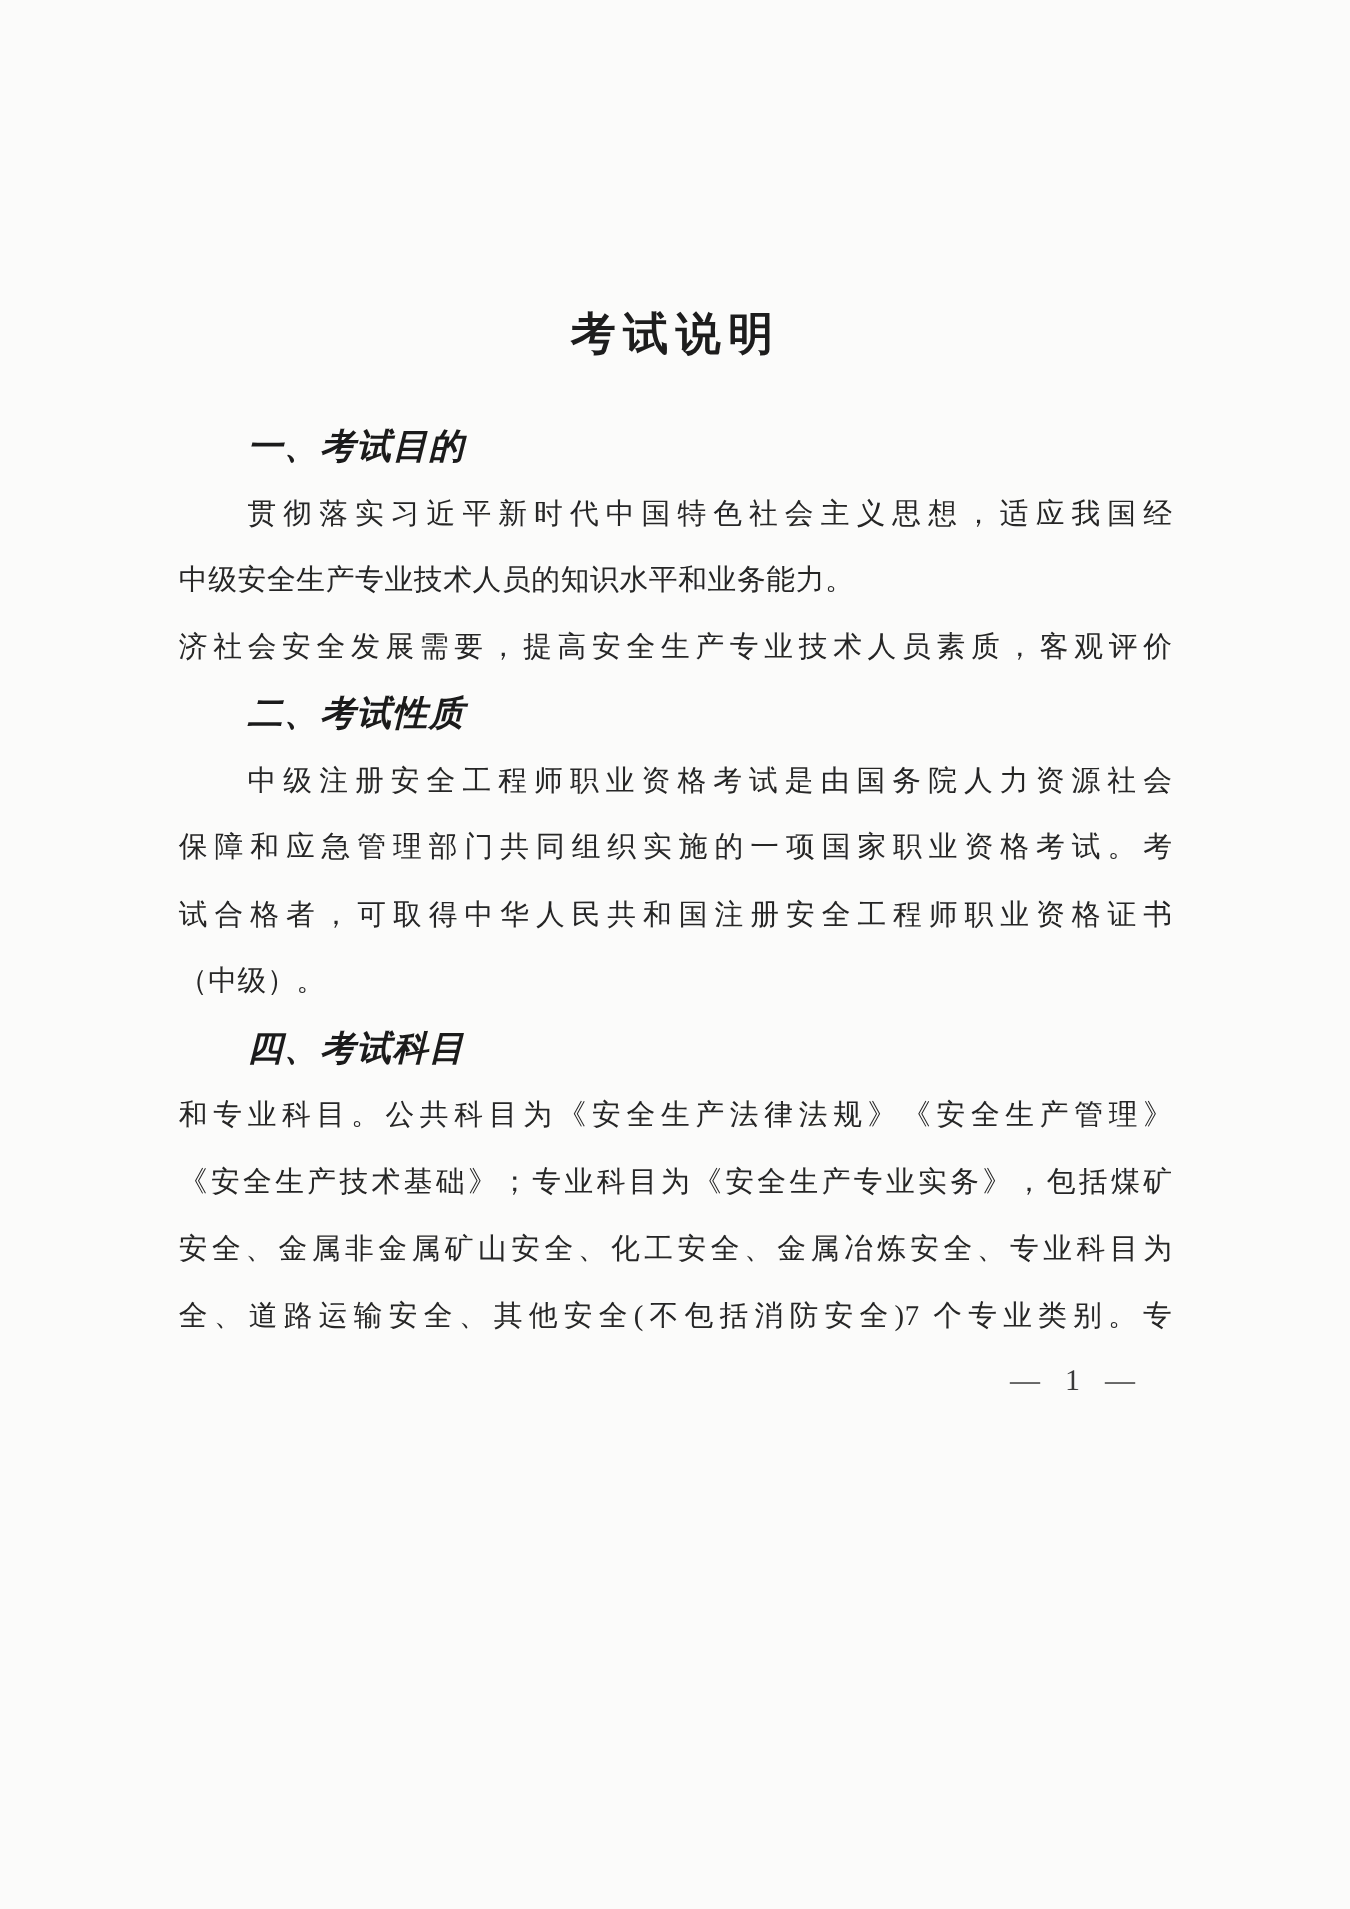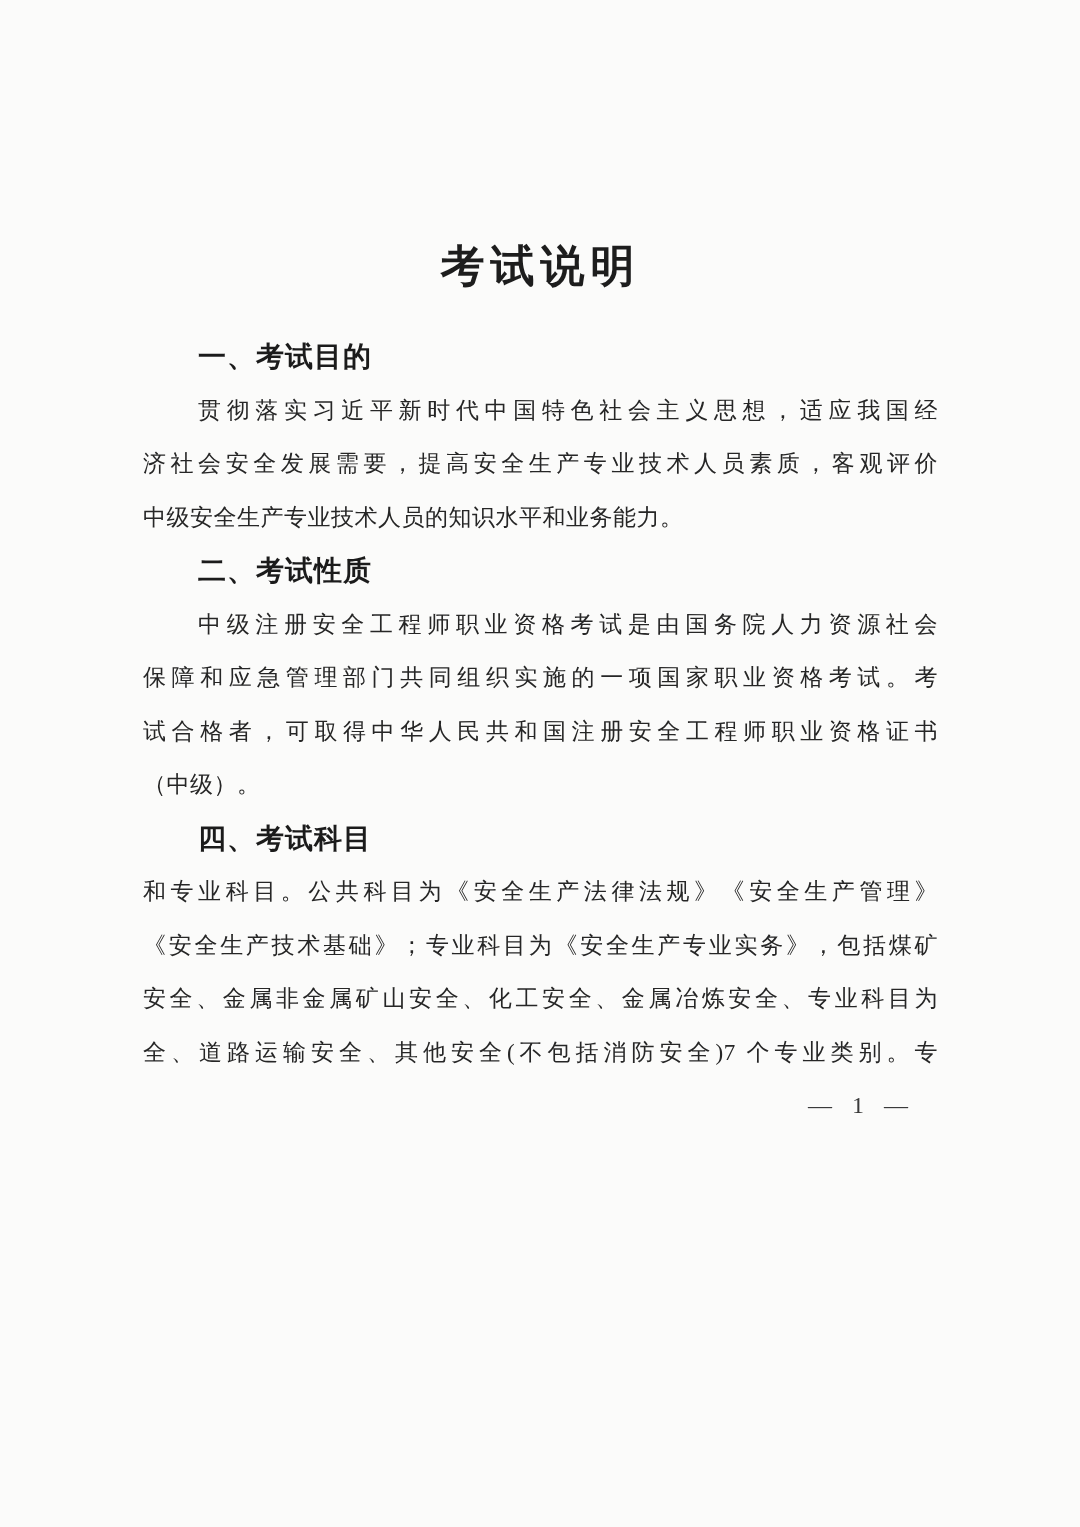"考试说明" .doc-title { font-size: 44px -> 36px }
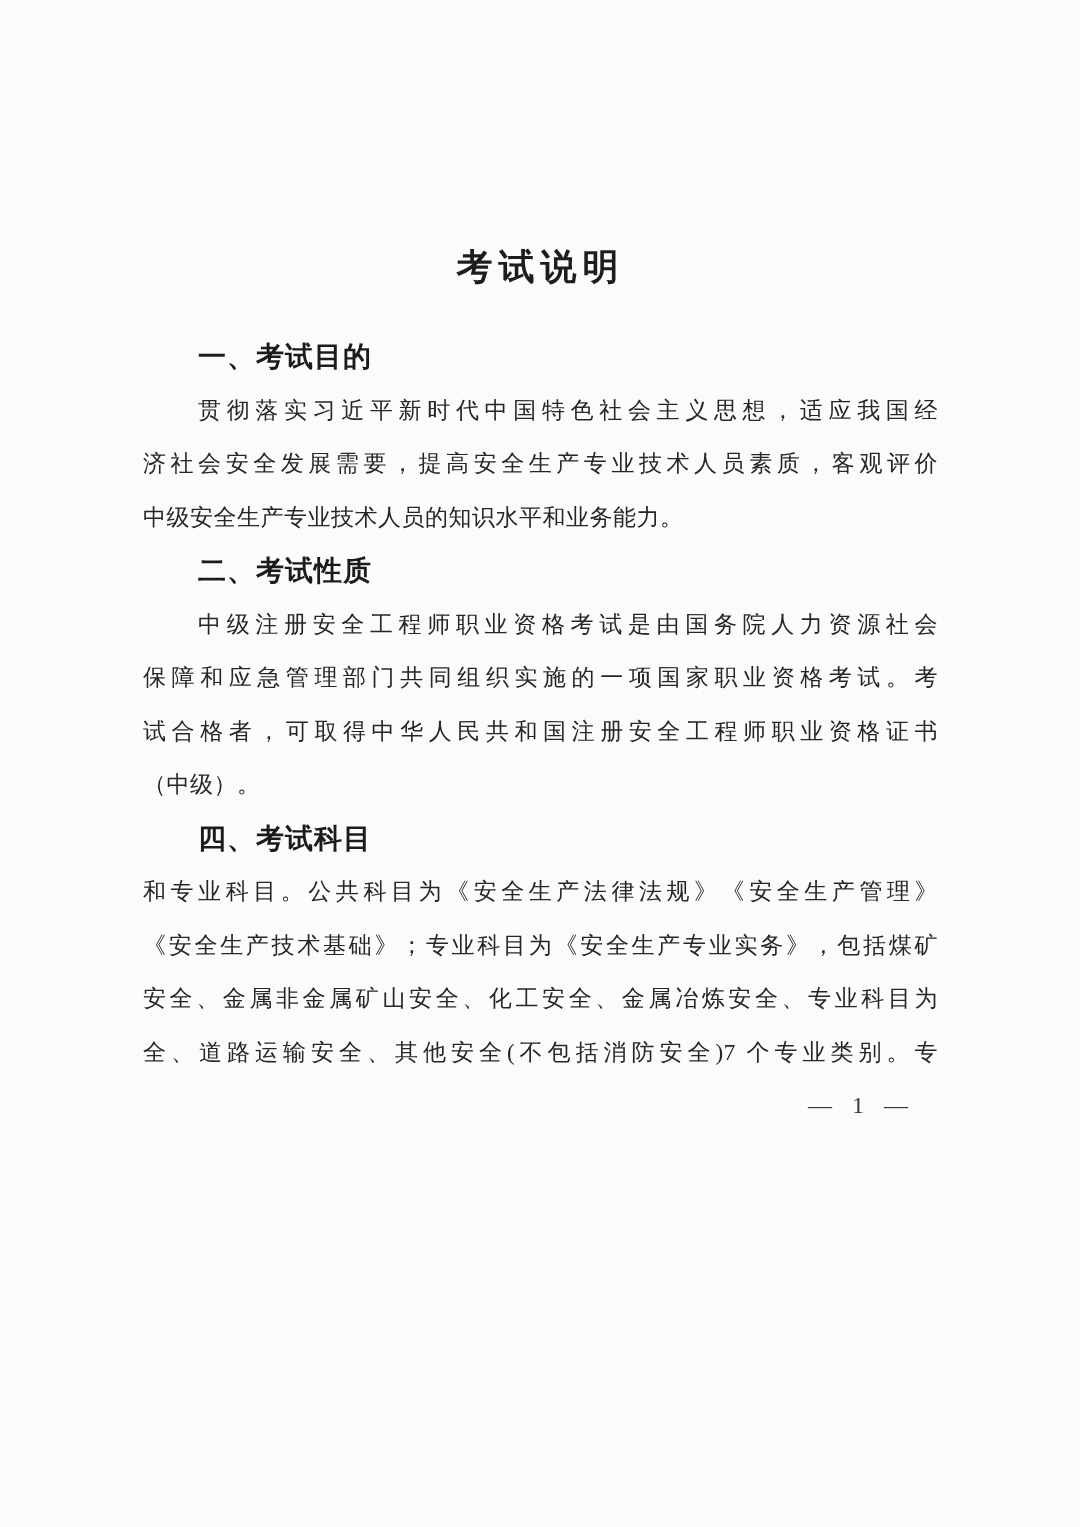"一、考试目的" .line.heading { font-style: none -> italic }
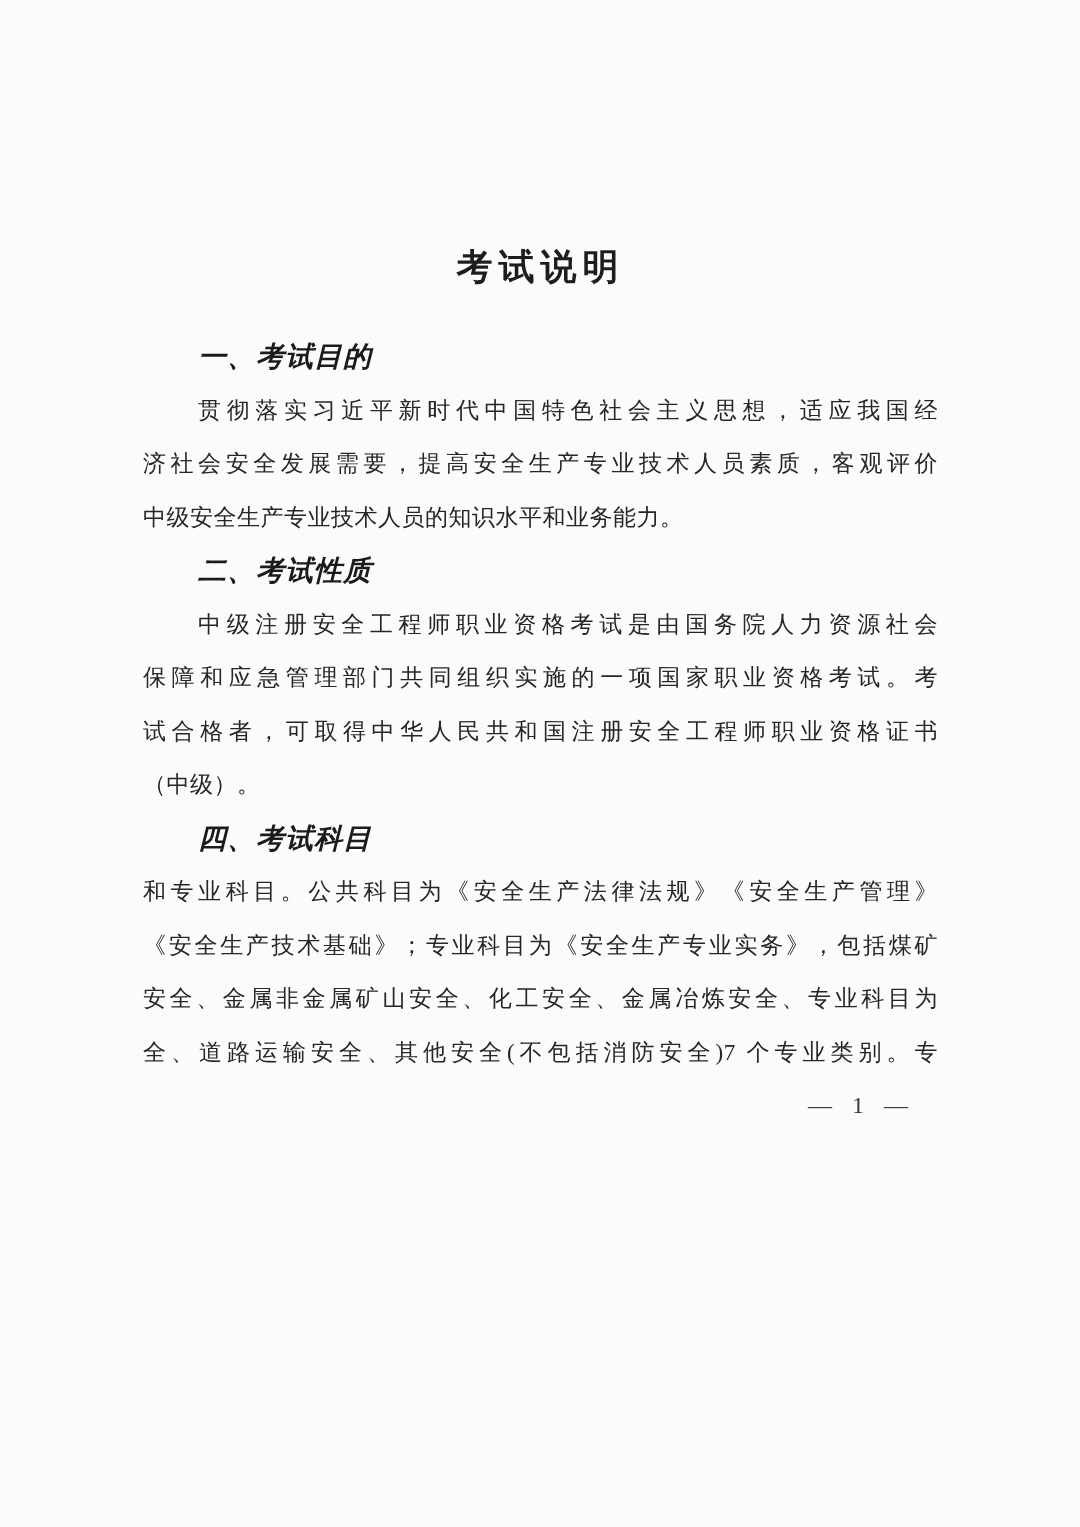"济社会安全发展需要，提高安全生产专业技术人员素质，客观评价" div.line { order: before "中级安全生产专业技术人员的知识水平和业务能力。" -> after "中级安全生产专业技术人员的知识水平和业务能力。" }
